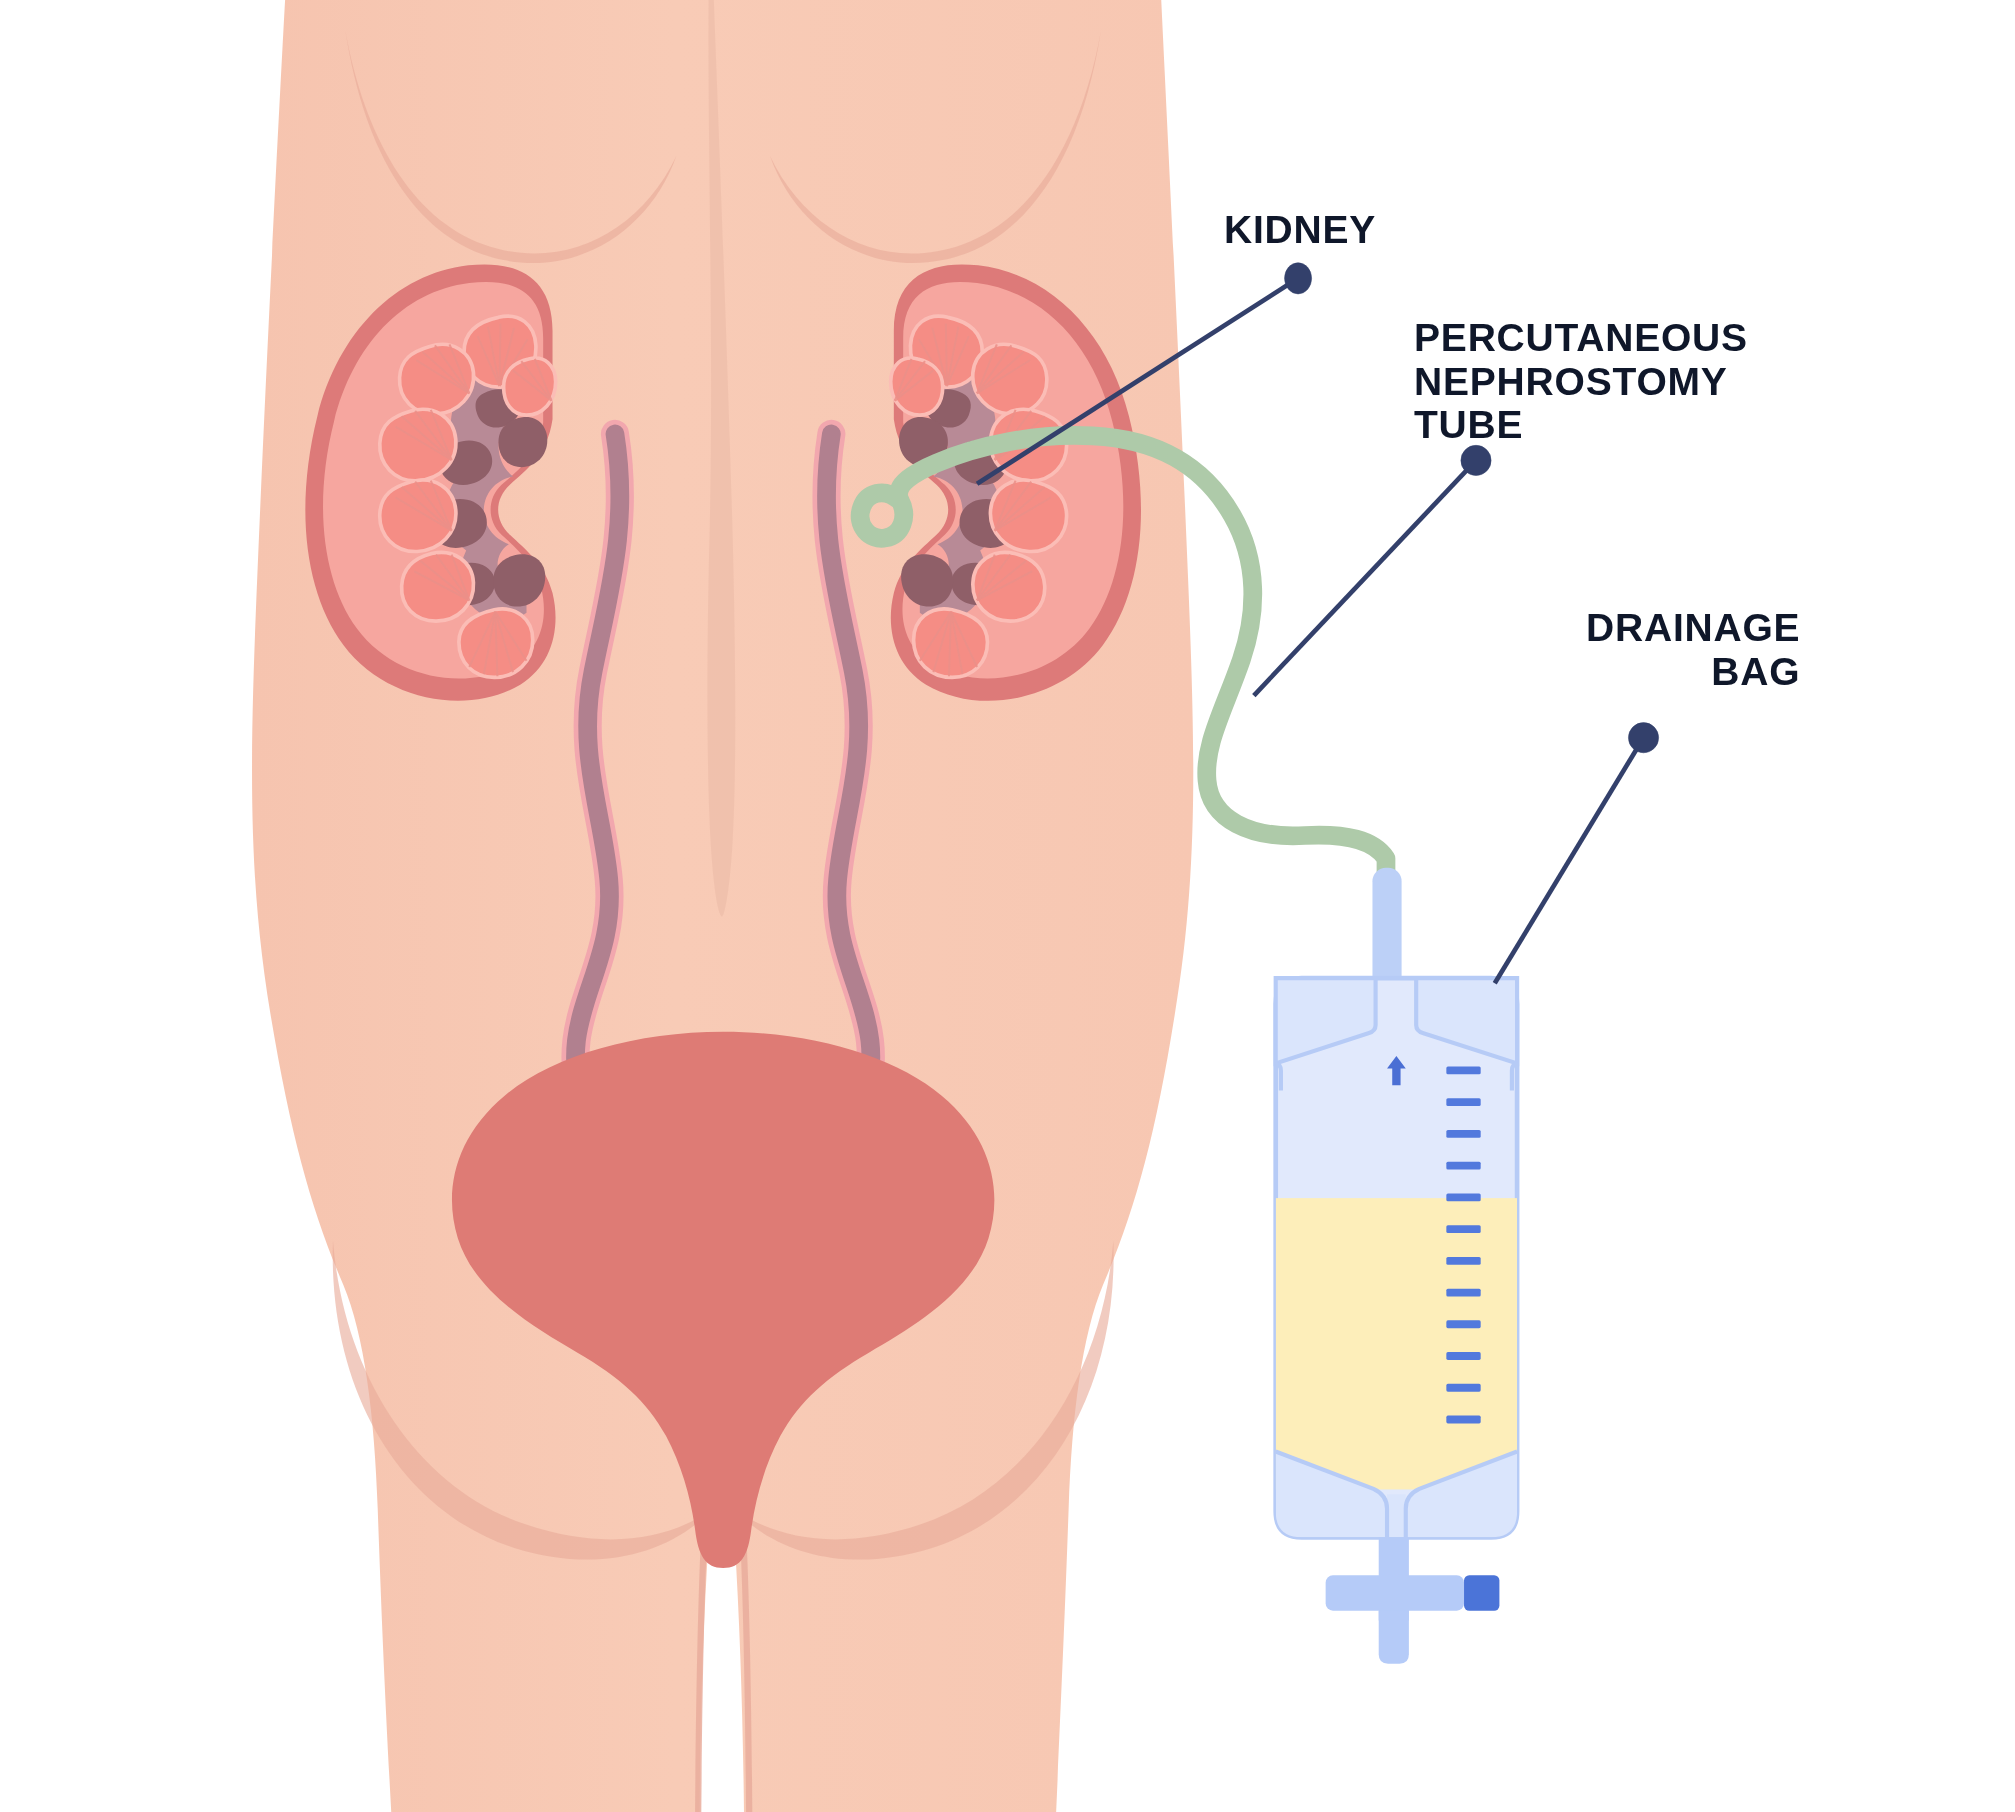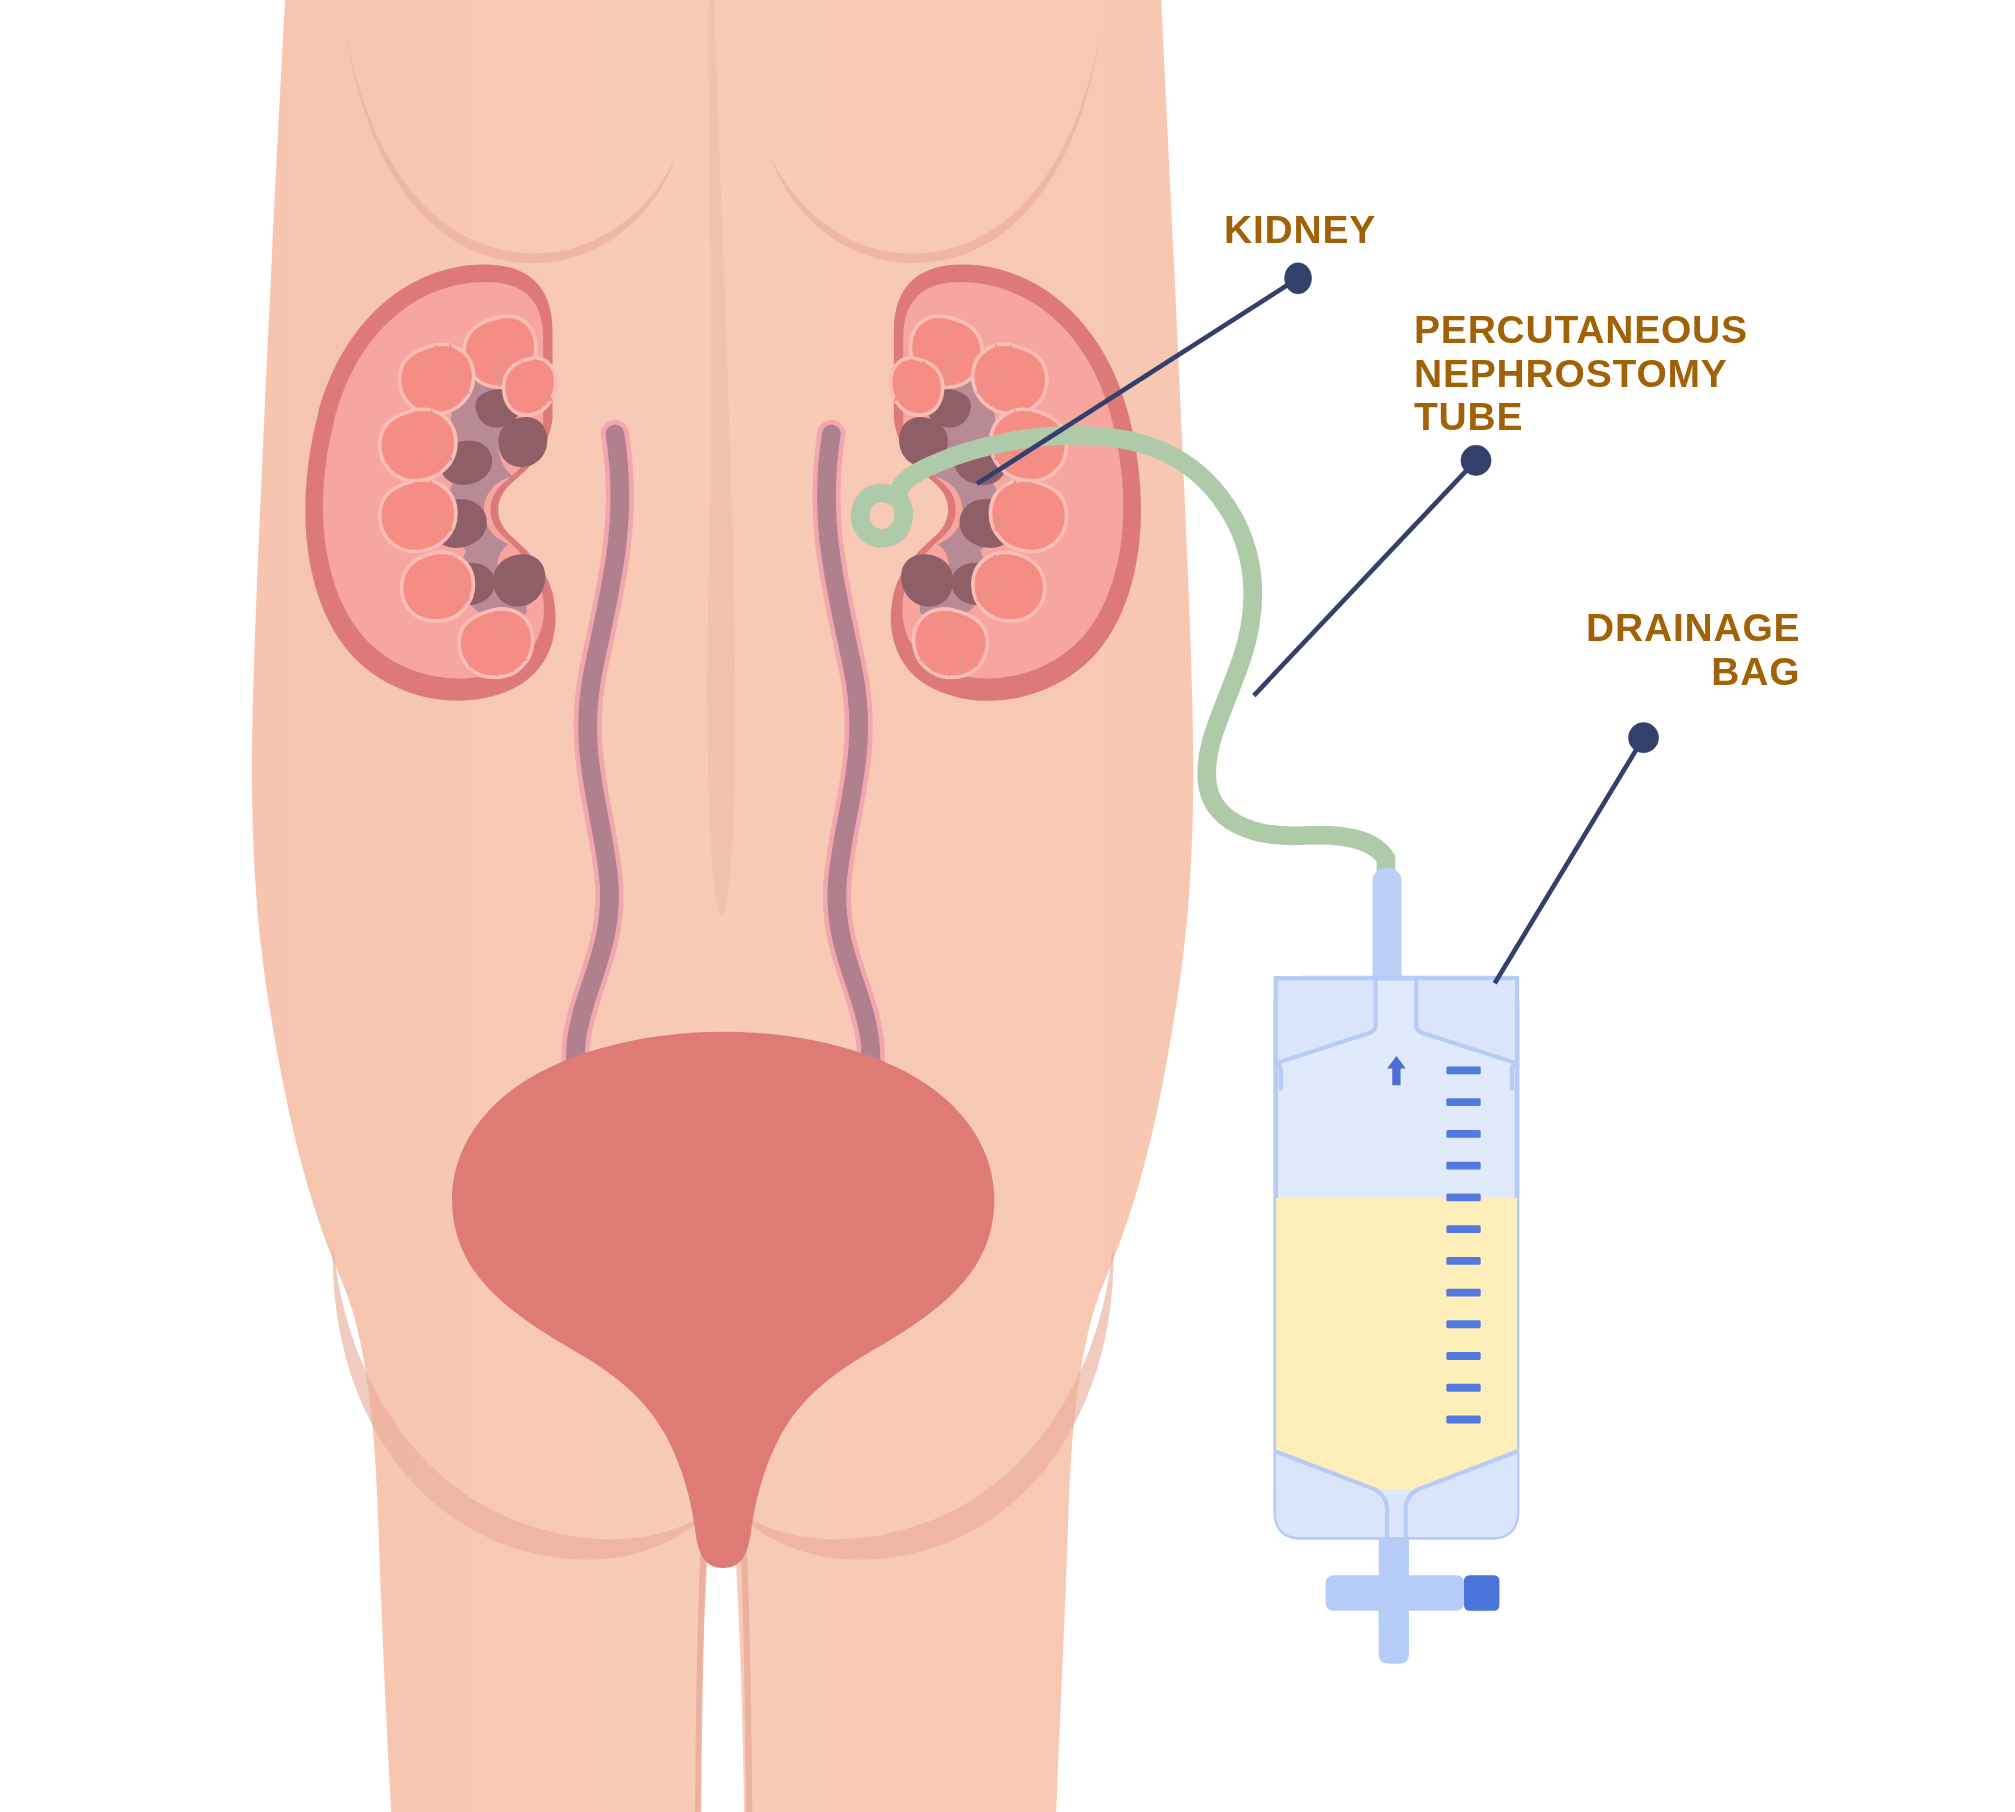"KIDNEY" .lbl { color: #a16207 -> #0f172a }
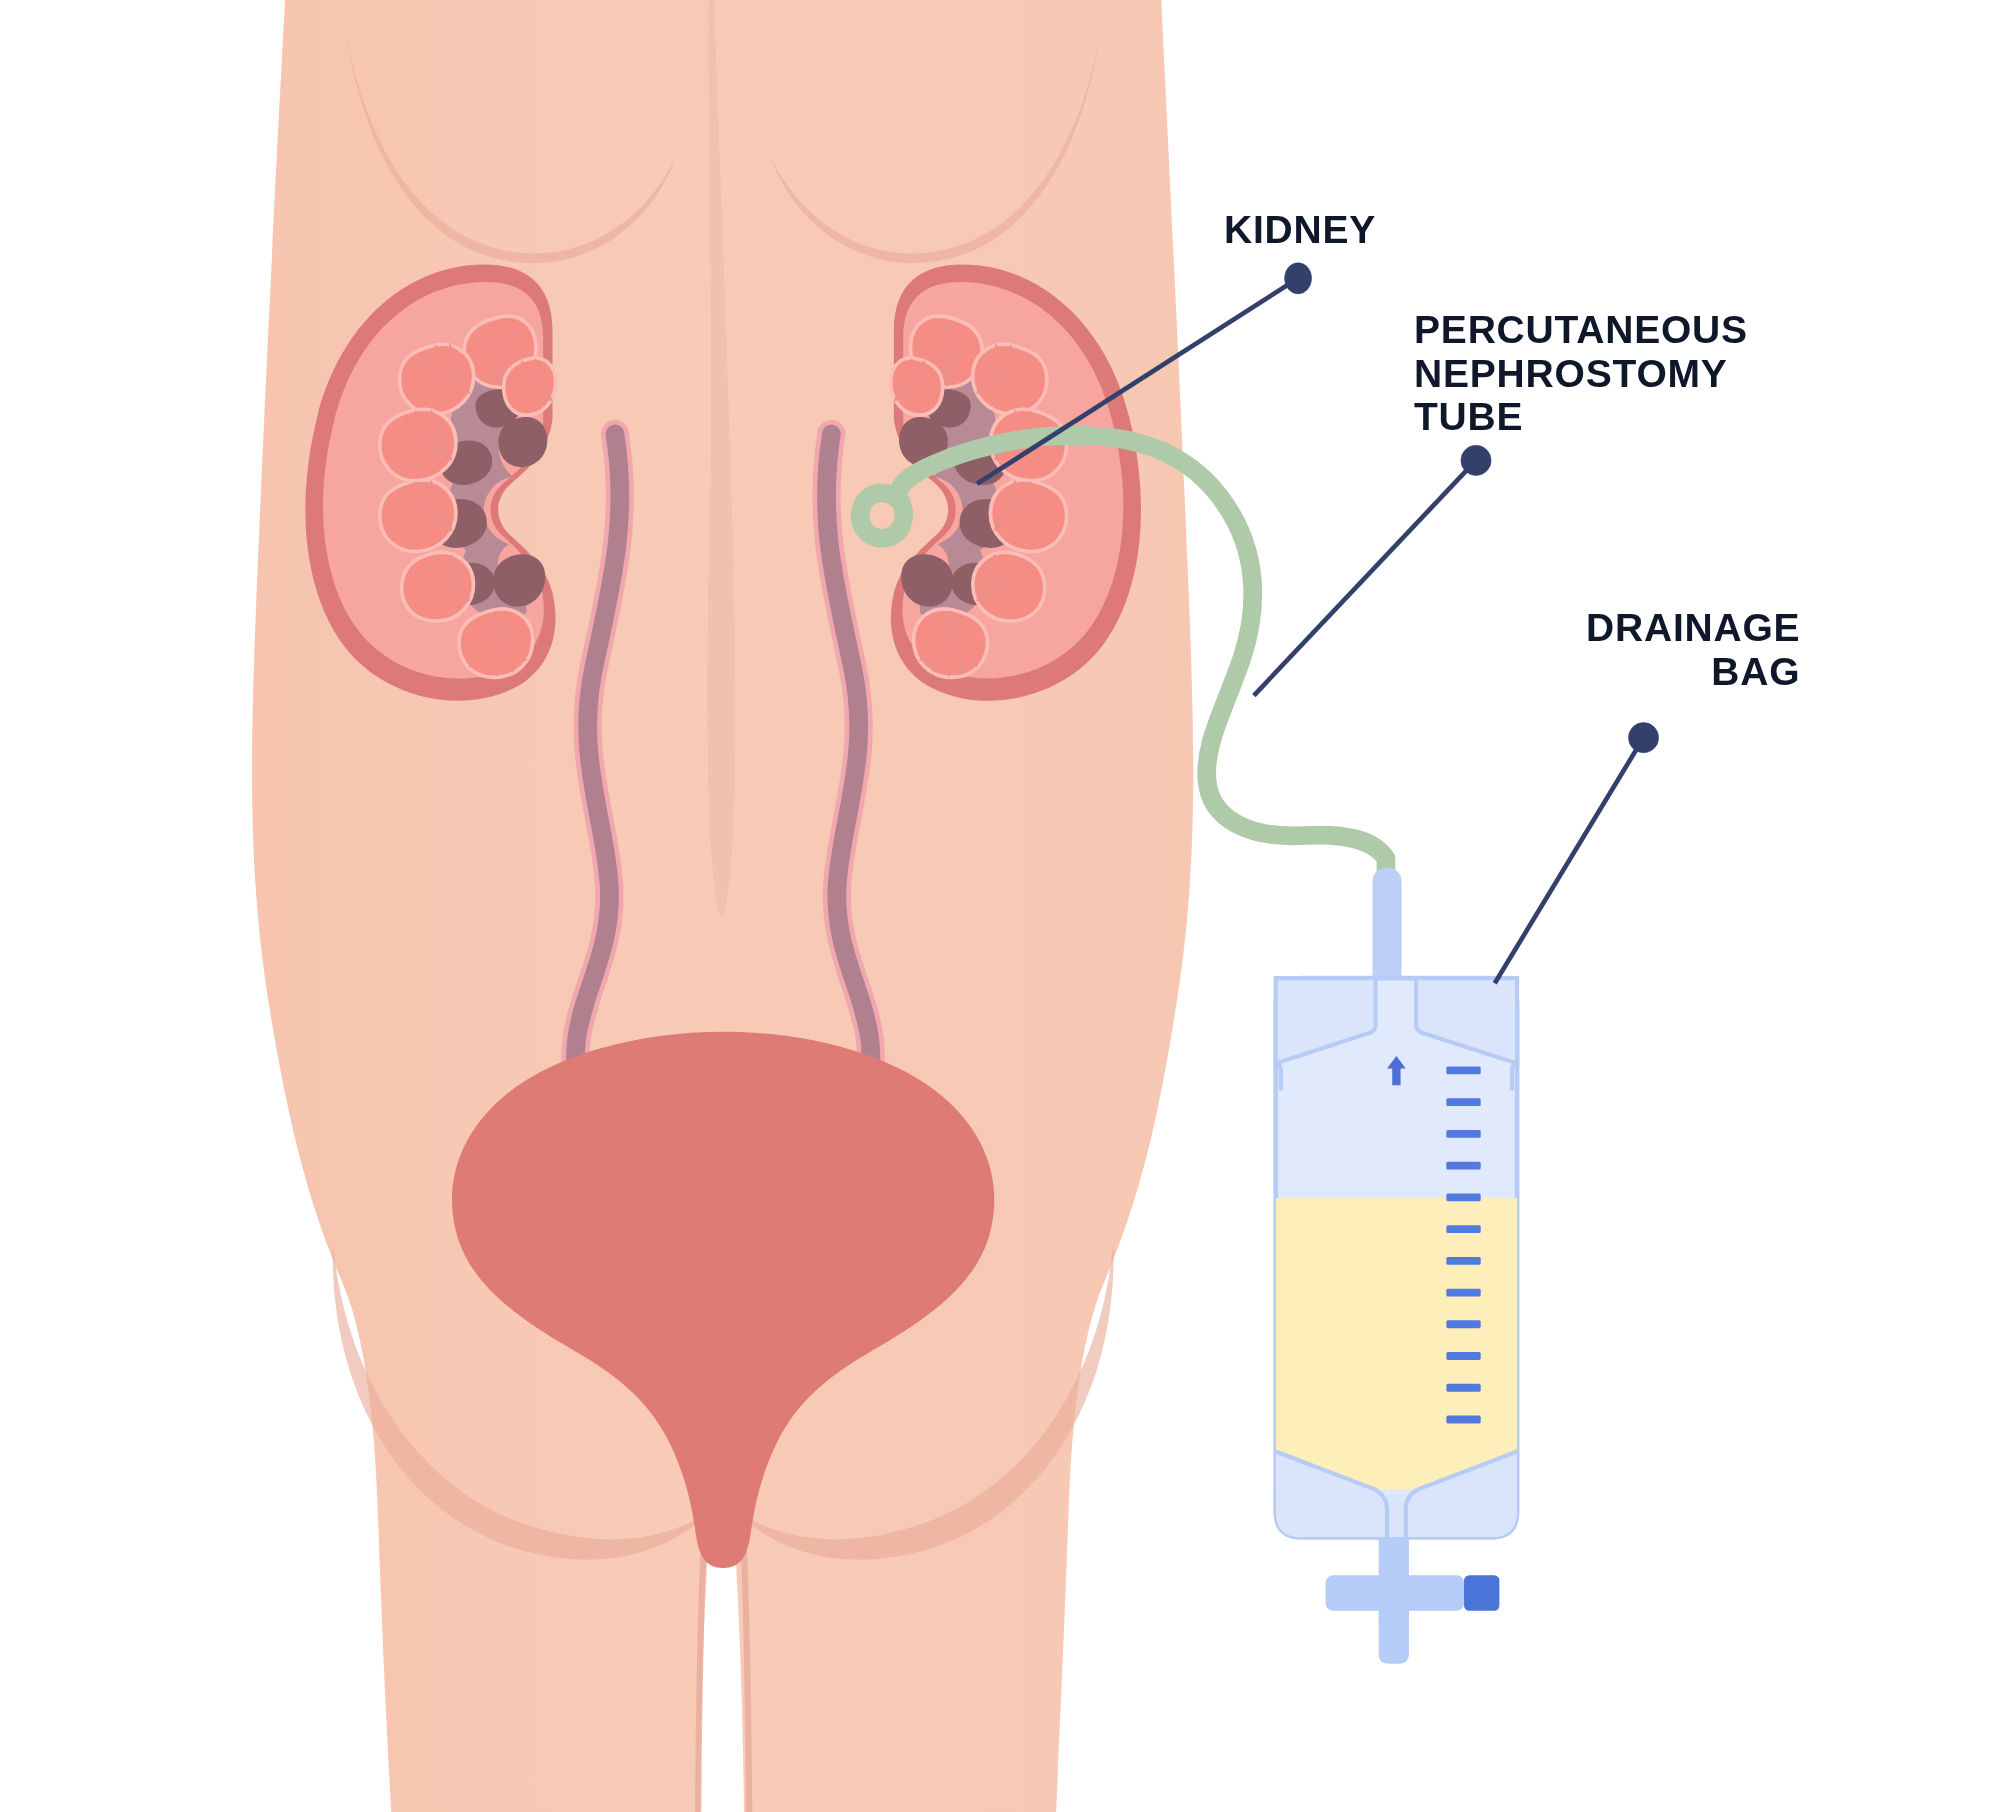"PERCUTANEOUS" #label-tube { top: 308px -> 316px }
